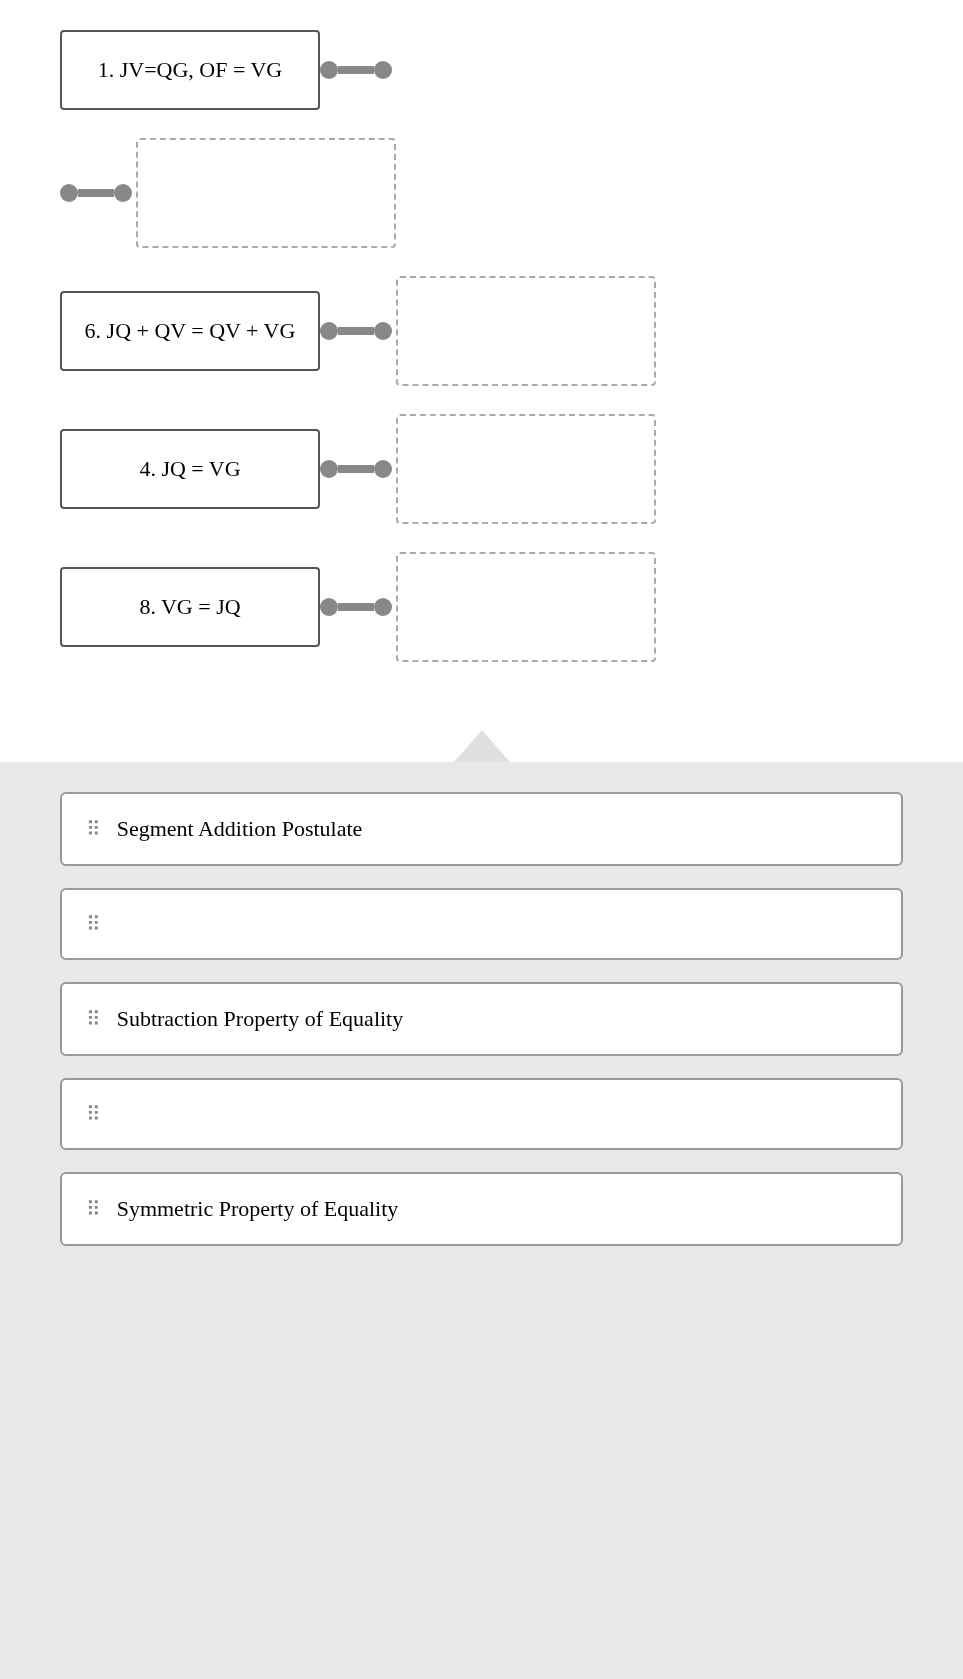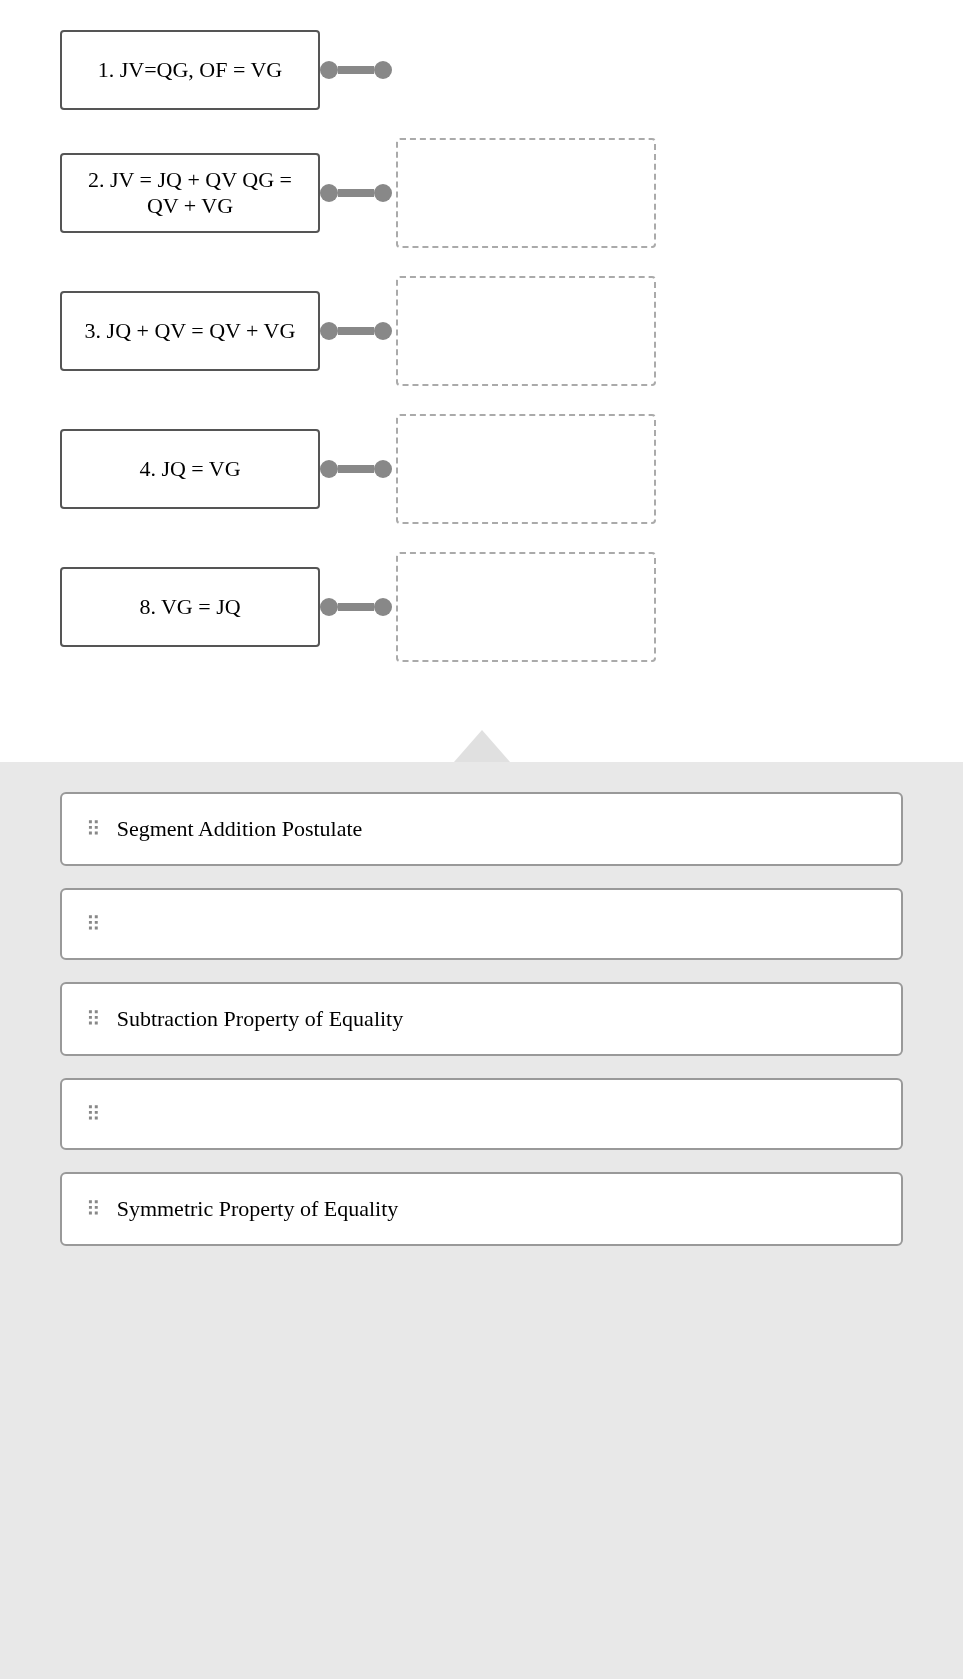"2. JV = JQ +" div.statement-box { html: <div> <span>2. JV = JQ + QV QG = QV + VG</span> </div> -> none }
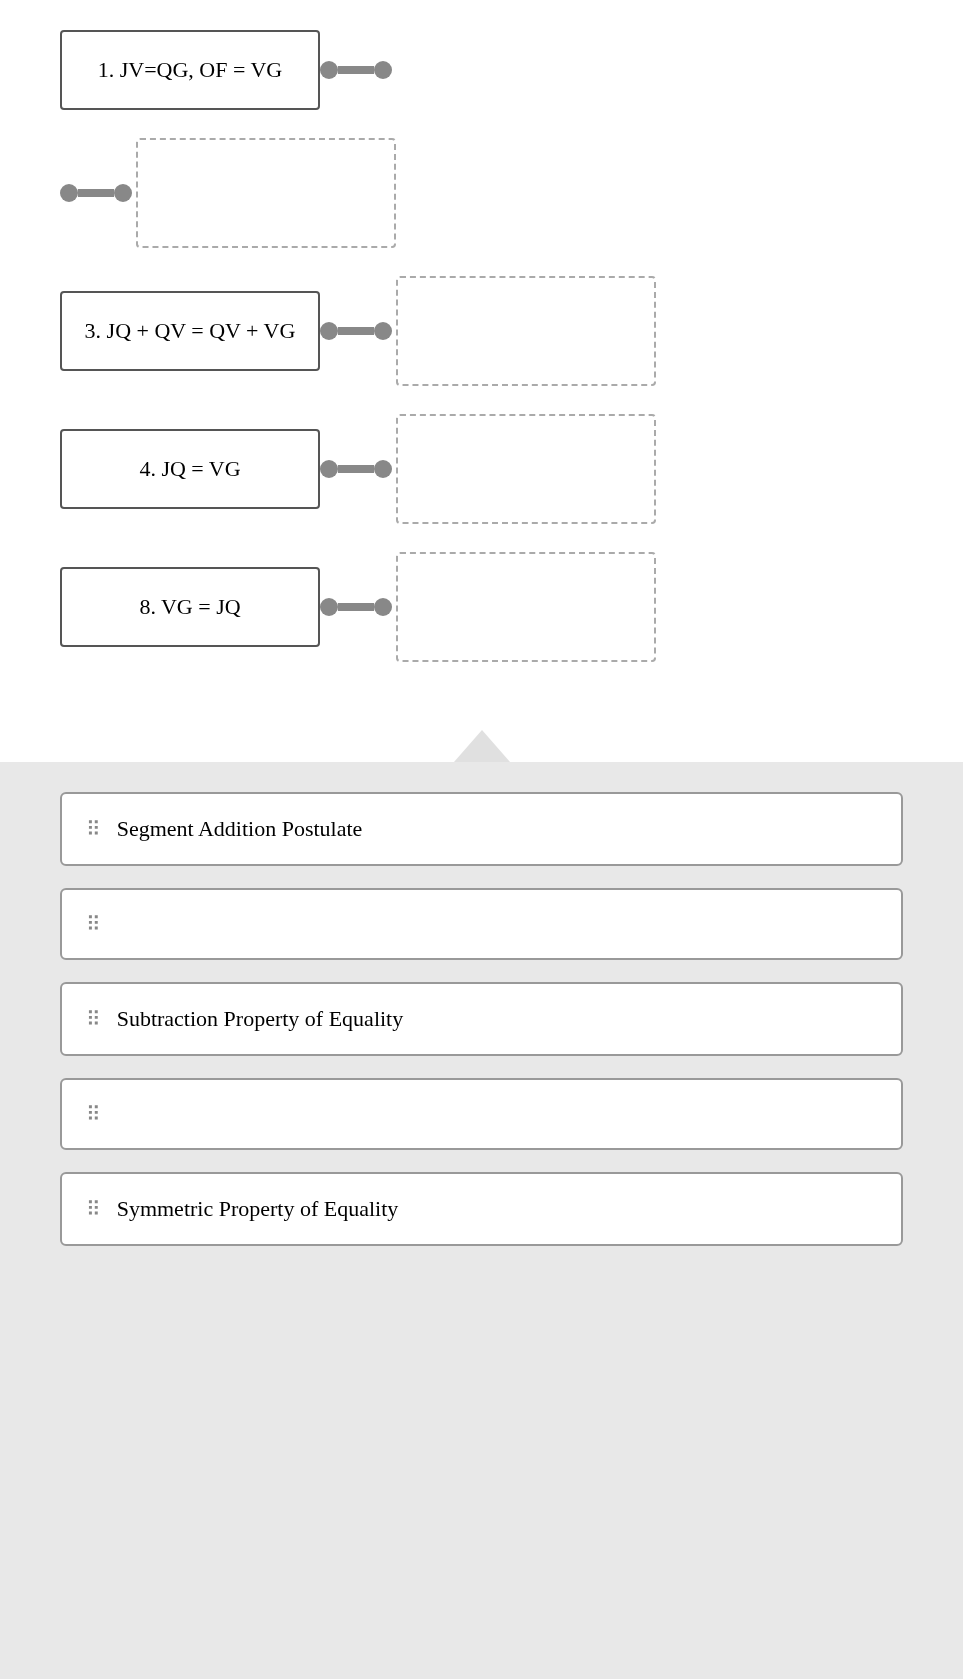"3. JQ + QV =" span { text: 3 -> 6 }
